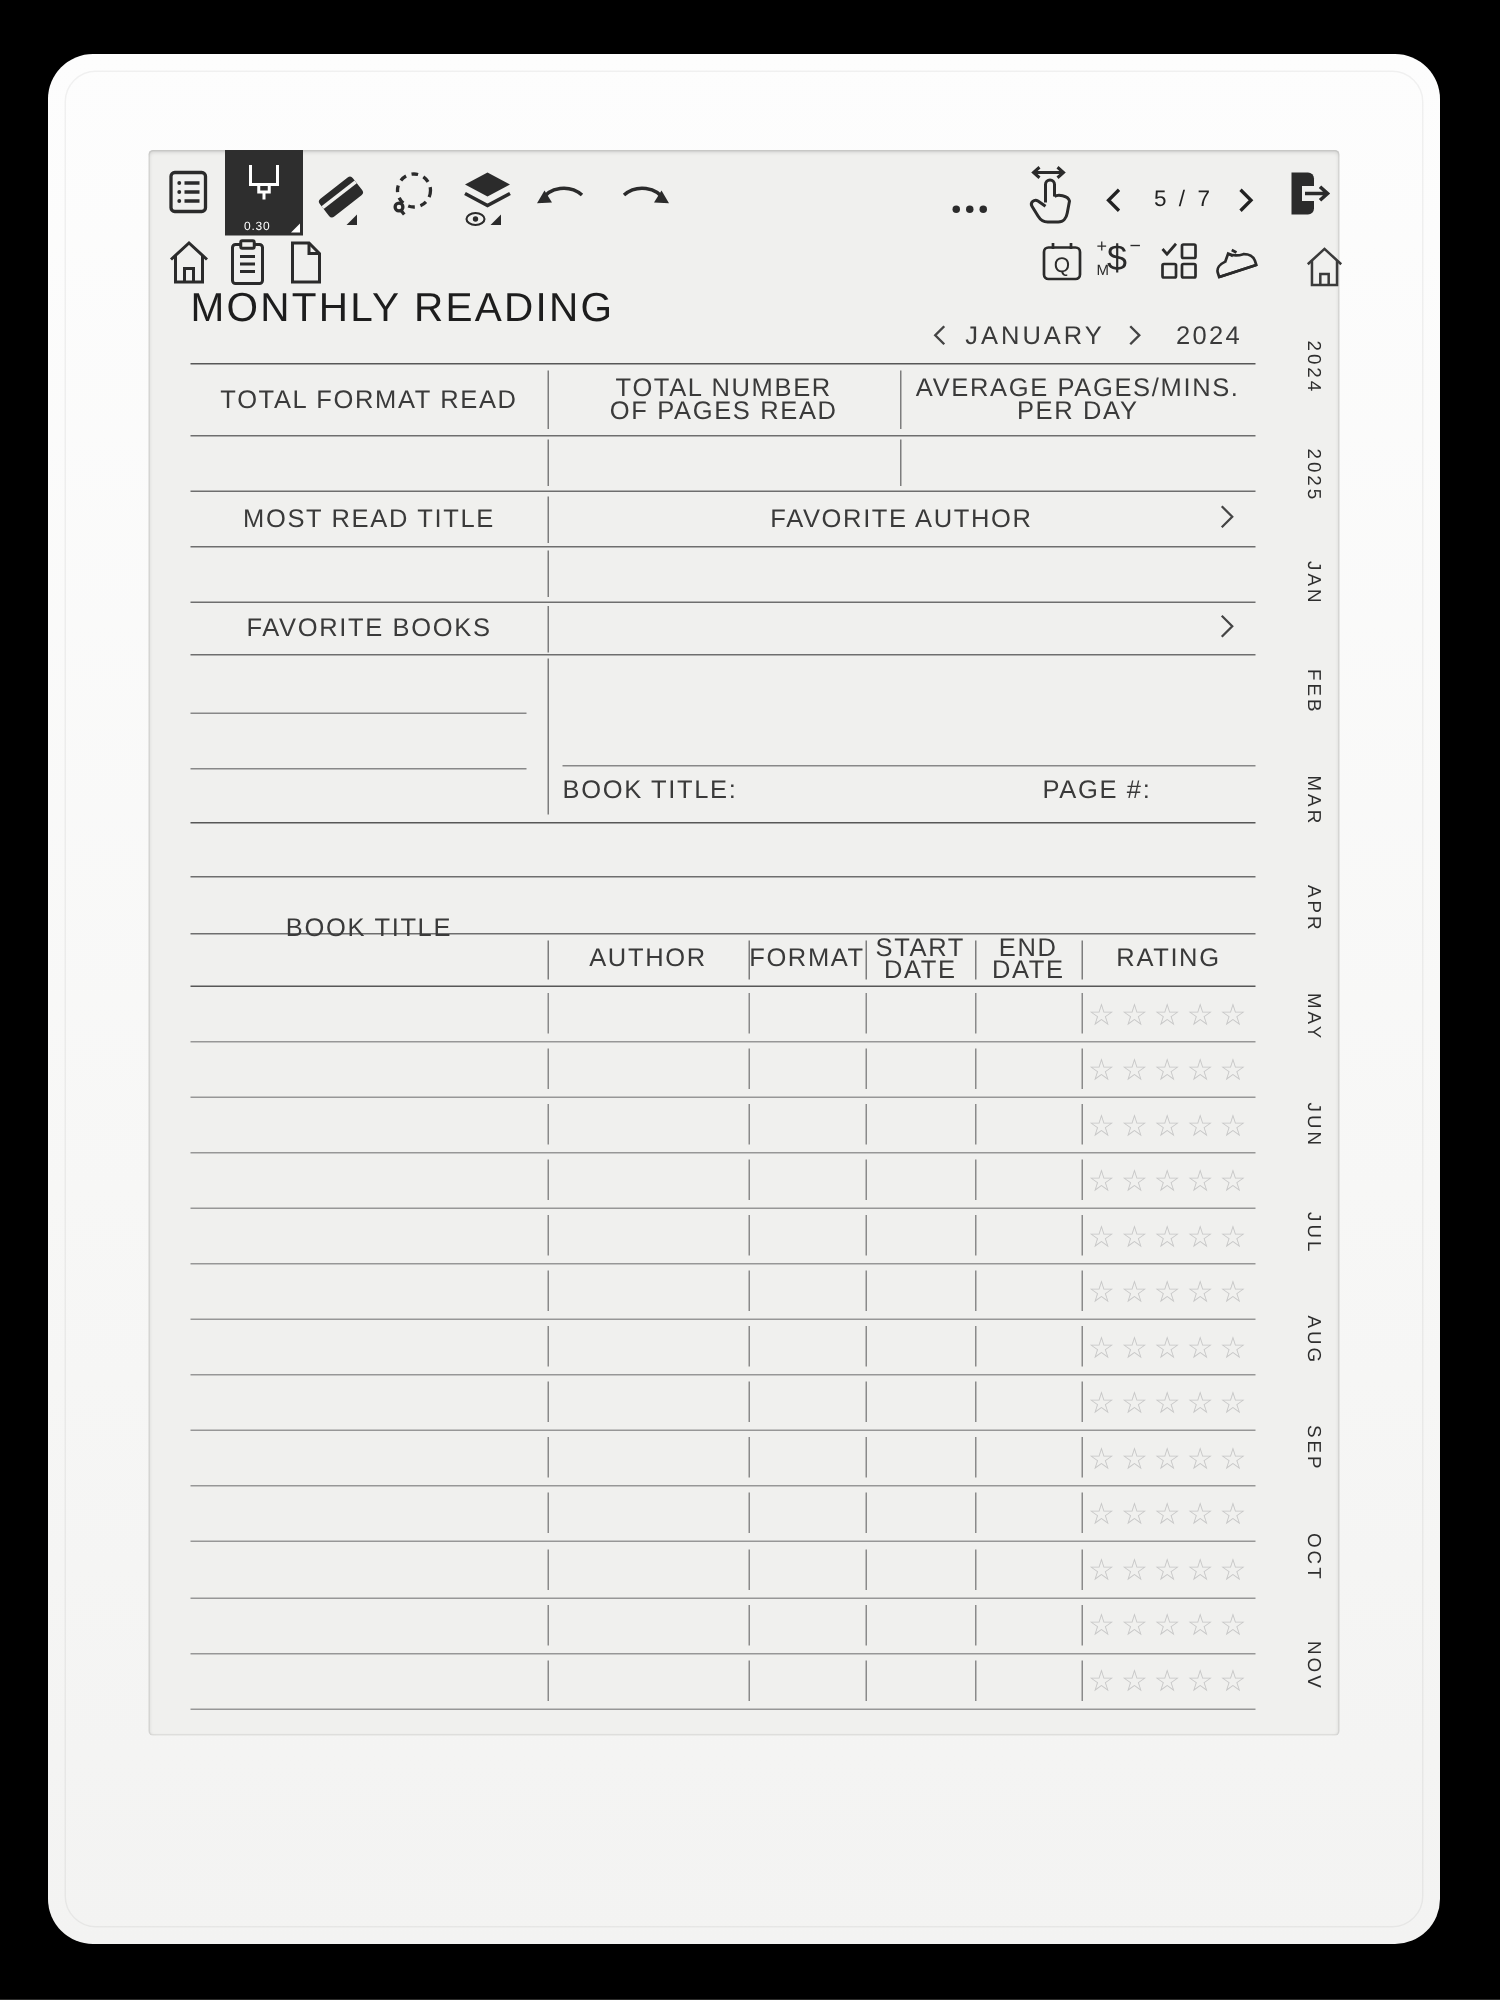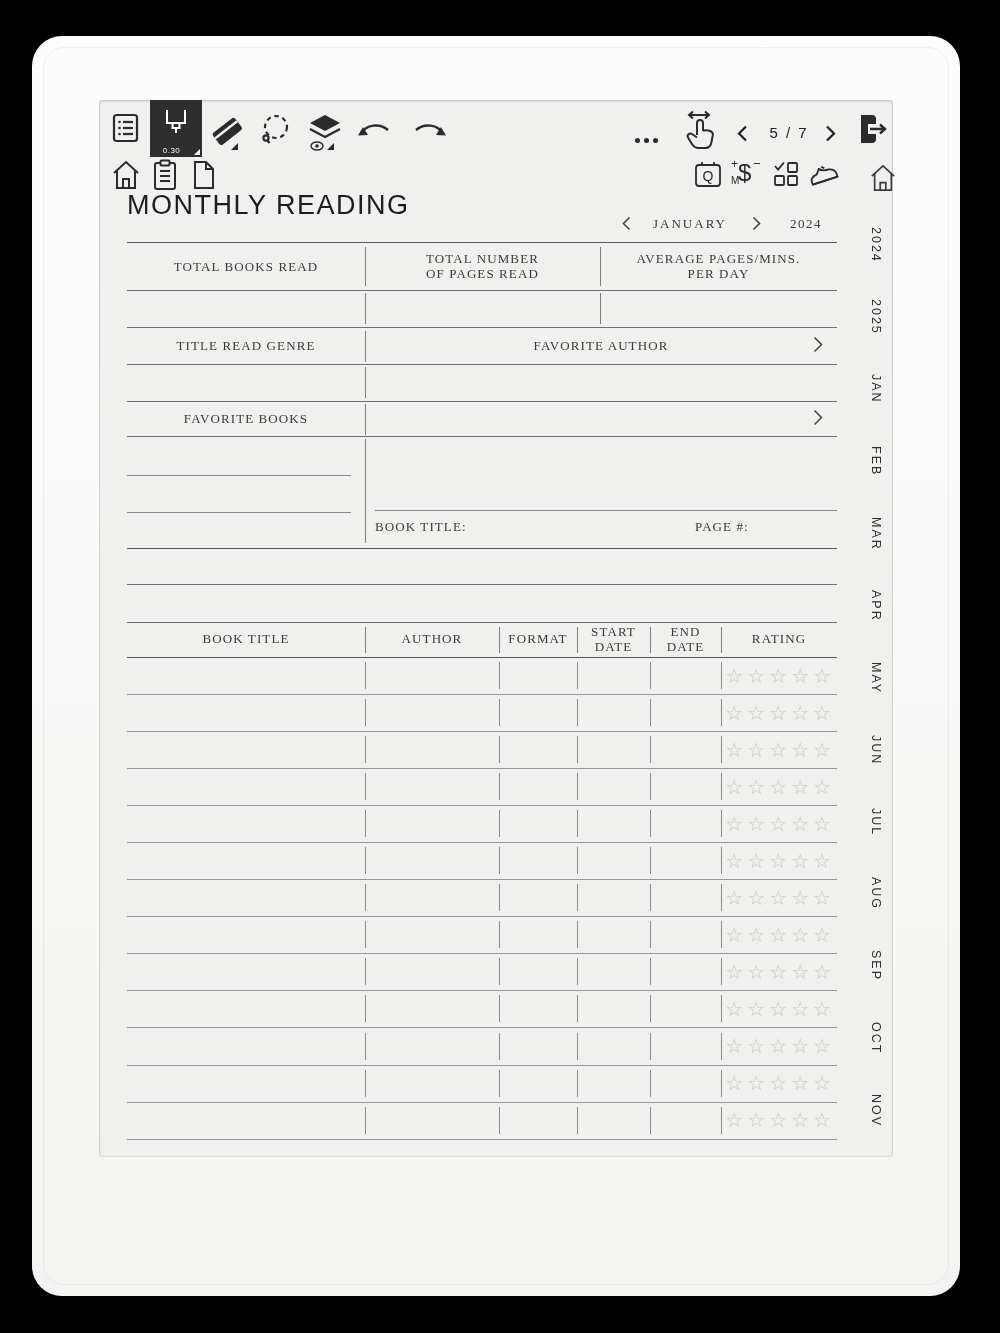"JANUARY" .lbl { font-family: Liberation Serif, serif -> none; font-size: 13px -> 17px }
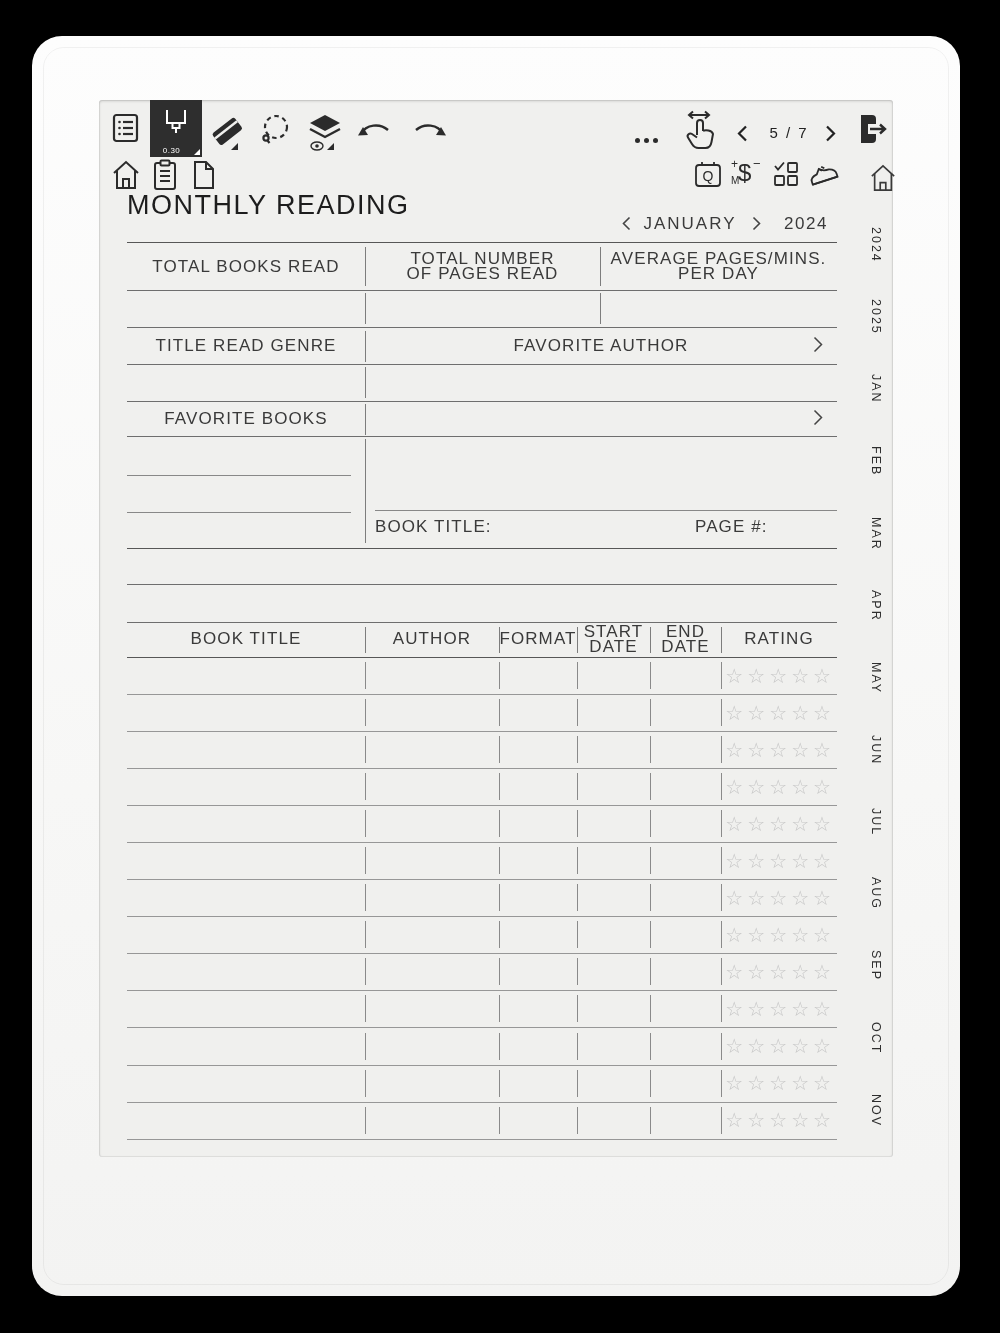"TOTAL BOOKS READ" div.lbl { text: BOOKS -> FORMAT }
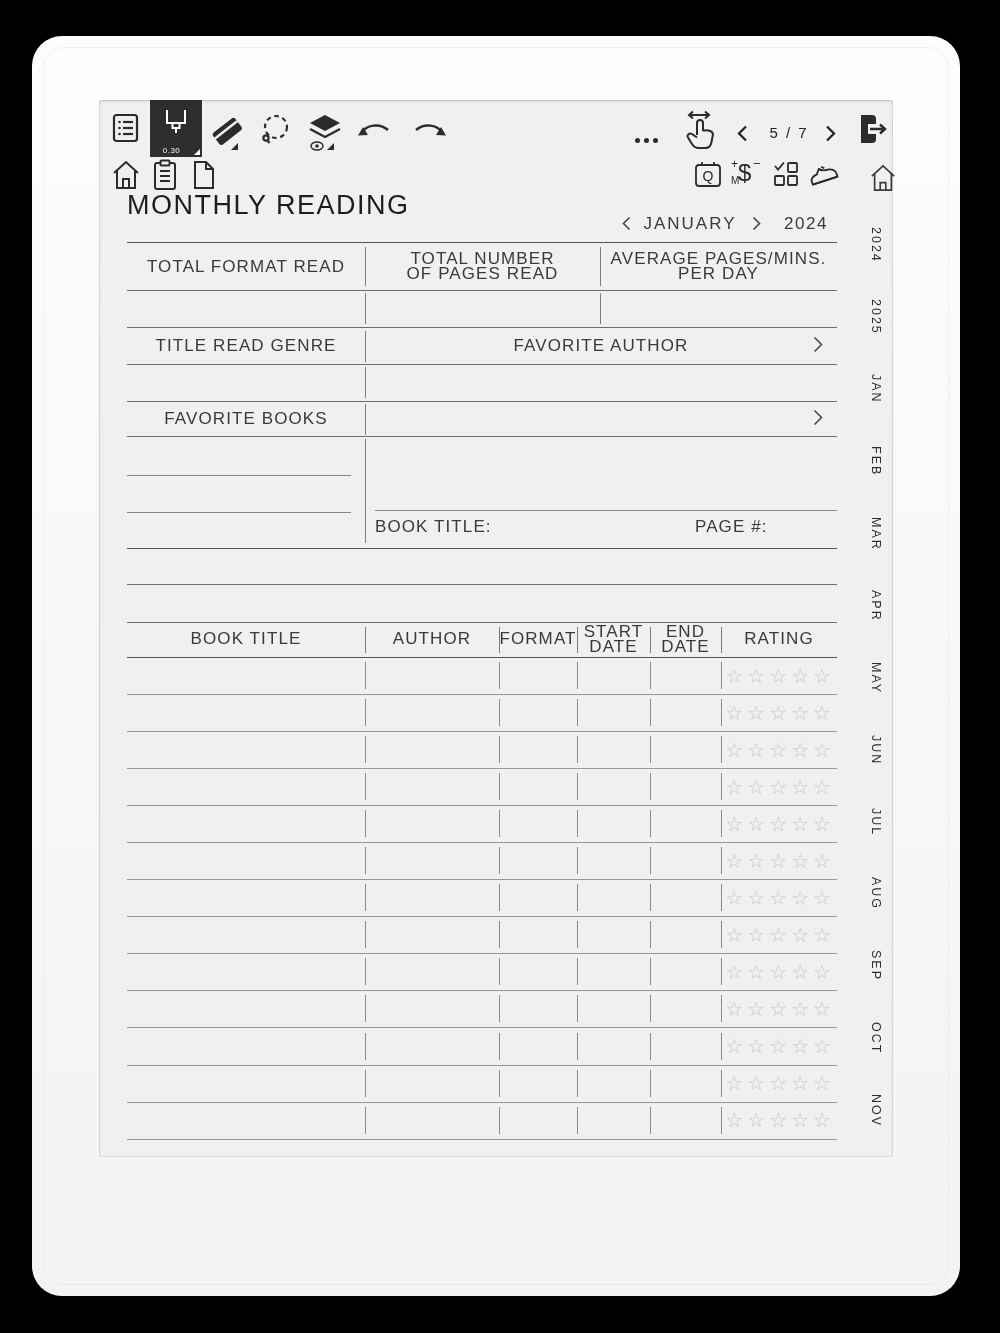"TITLE READ GENRE" div.lbl { text: TITLE READ GENRE -> MOST READ TITLE }
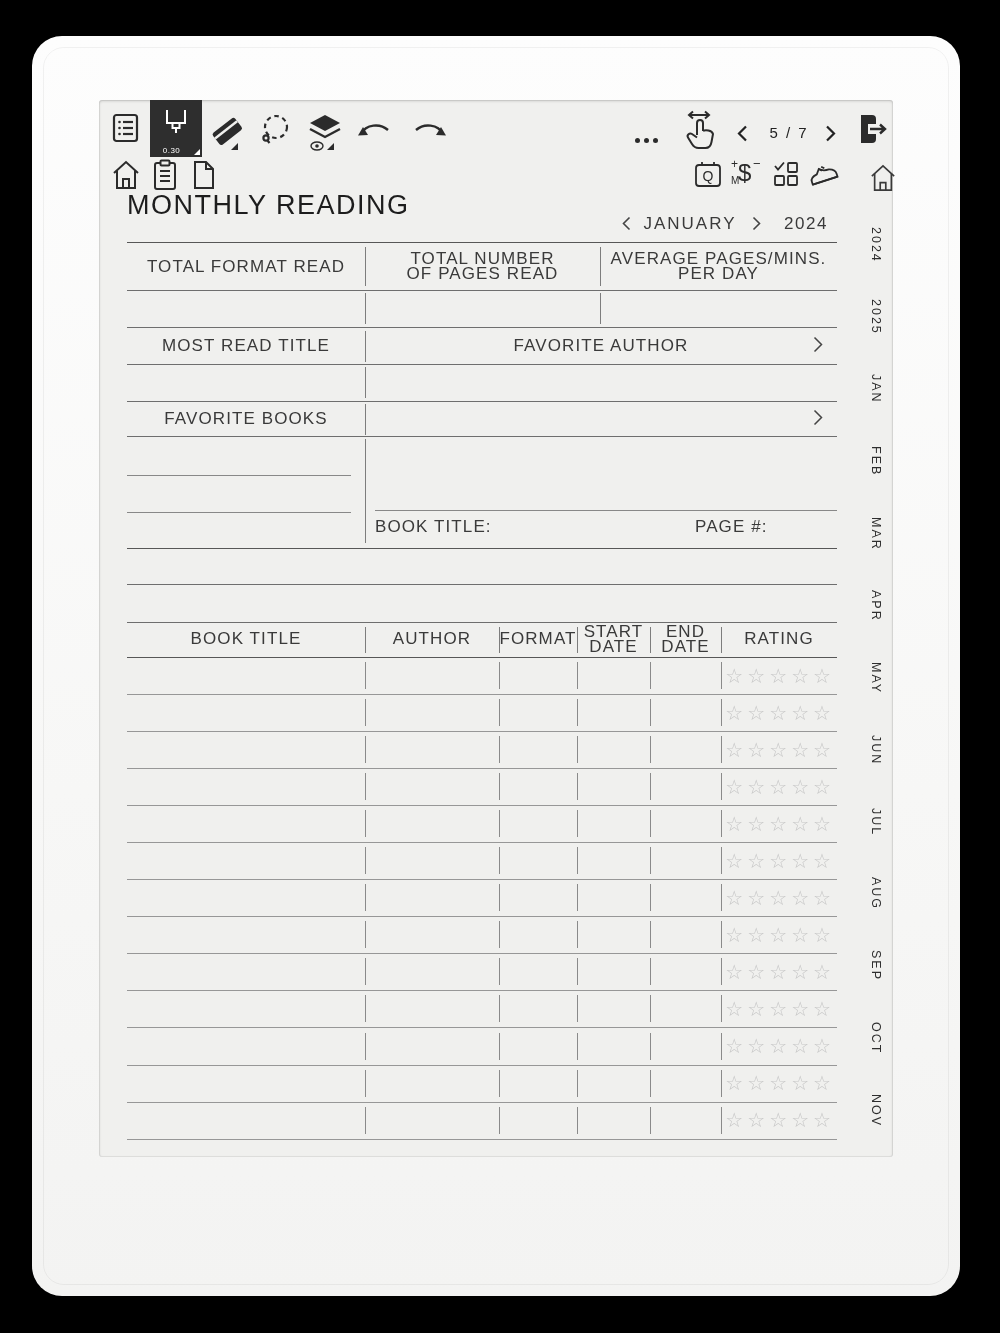"BOOK TITLE" div.lbl { top: 531px -> 511px }
